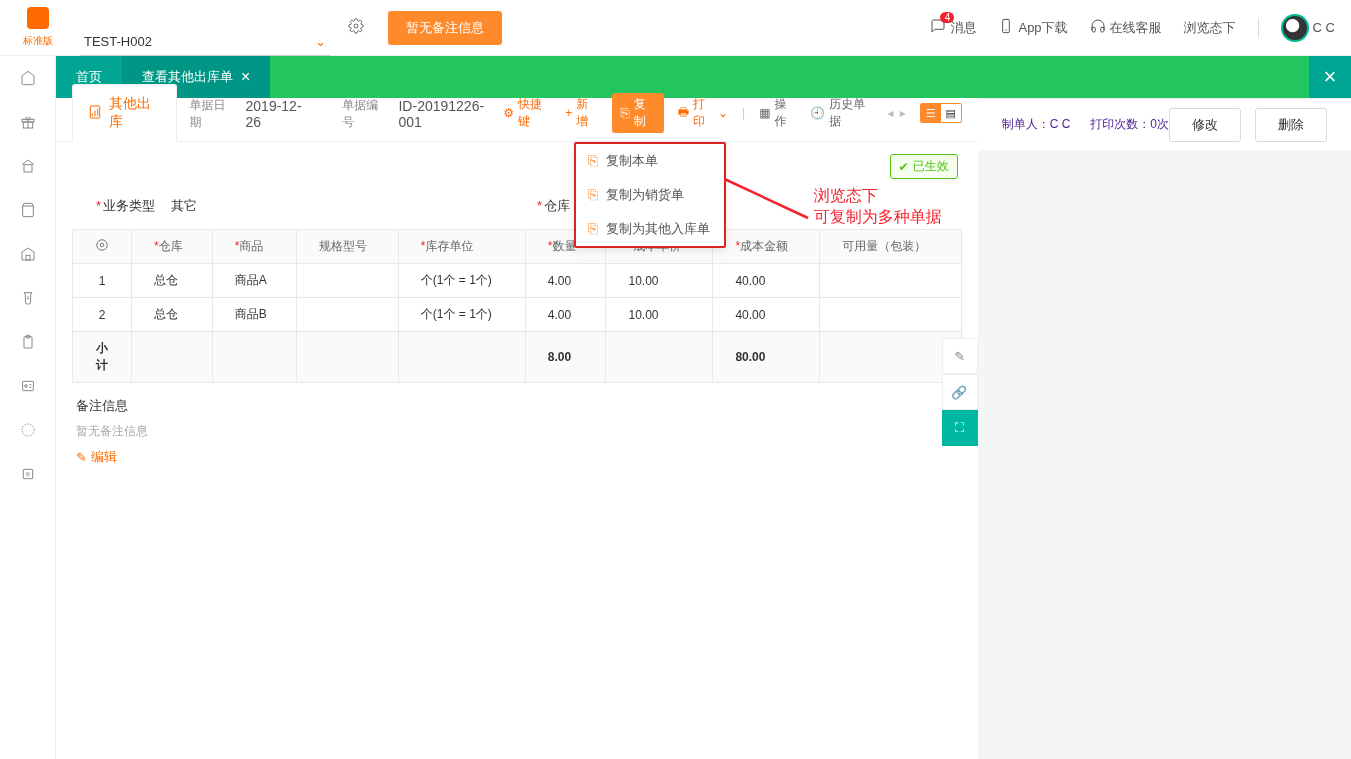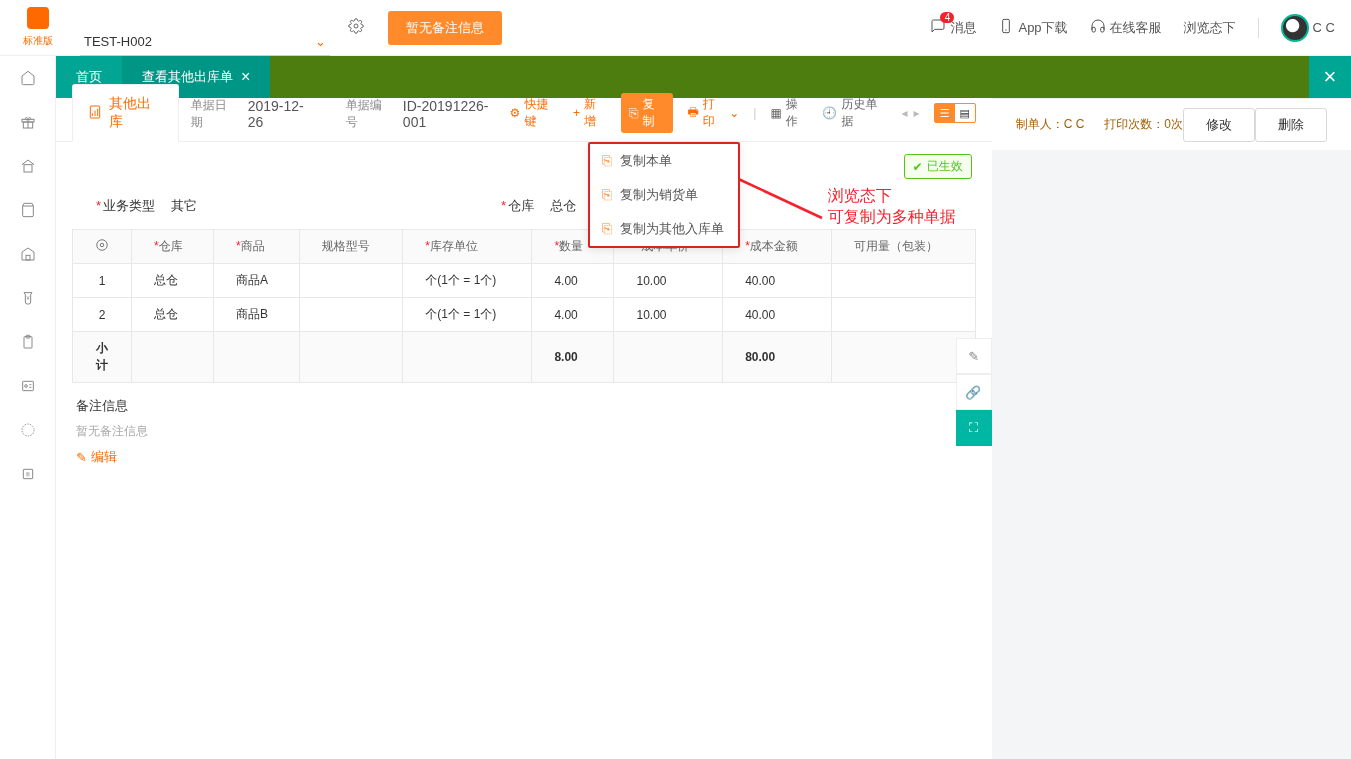"首页" .tabs-bar { background: #4d7c0f -> #22c55e }
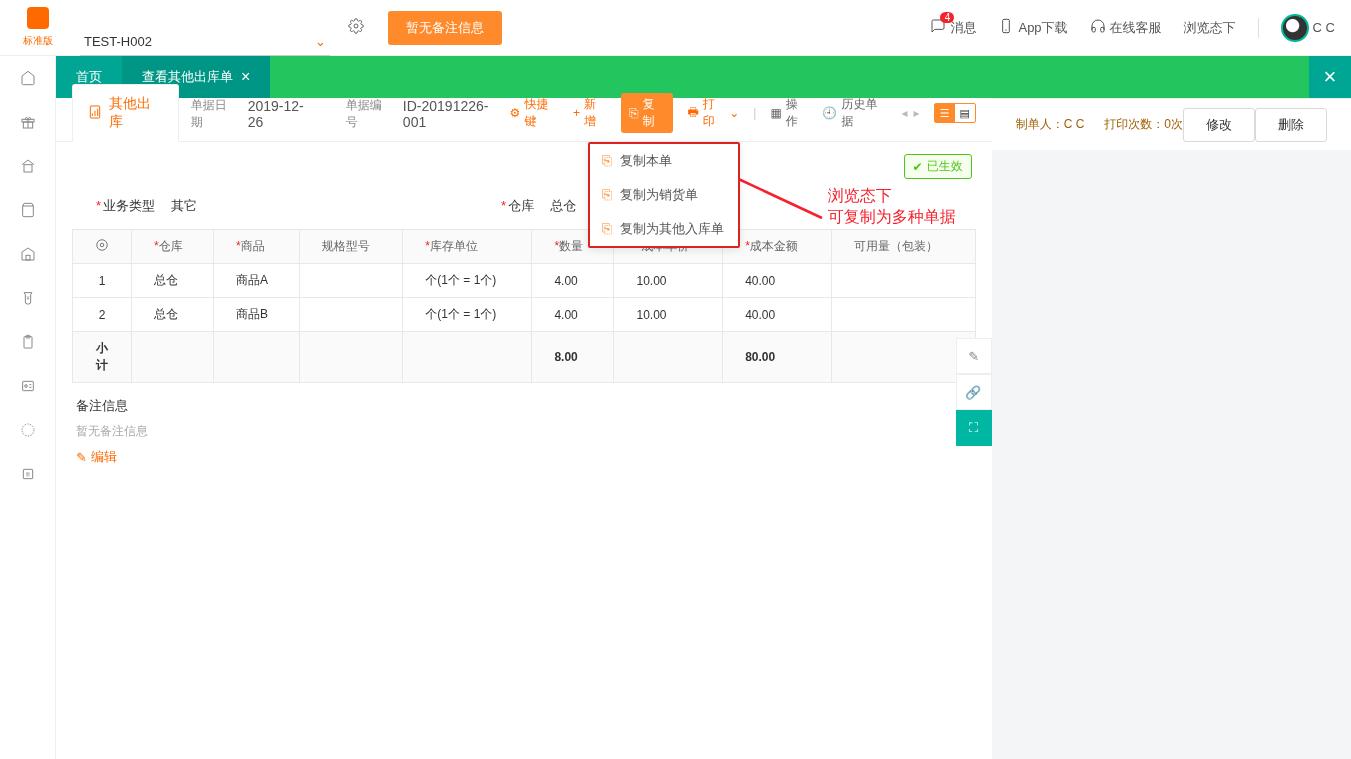"制单人：C C" .footer-info { color: #a16207 -> #4c1d95 }
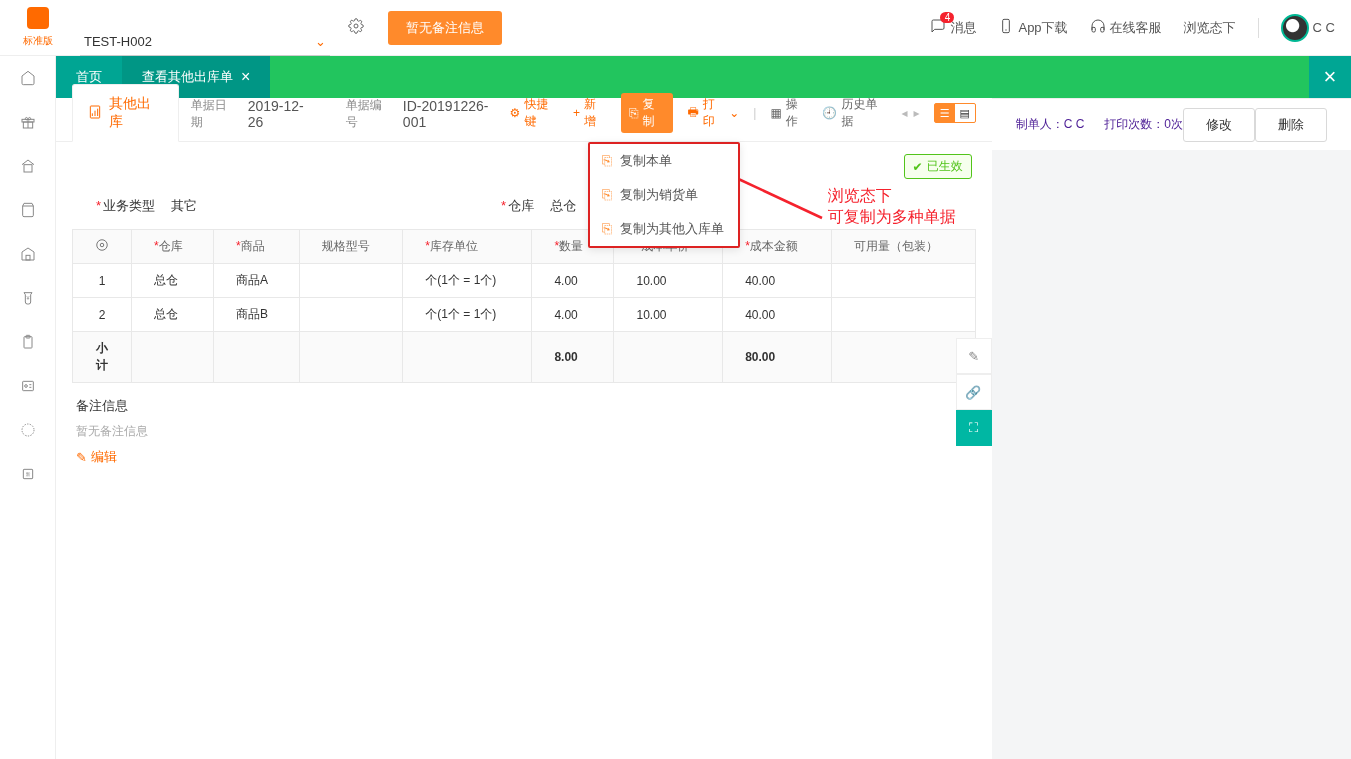"修改" .footer-actions { gap: none -> 14px }
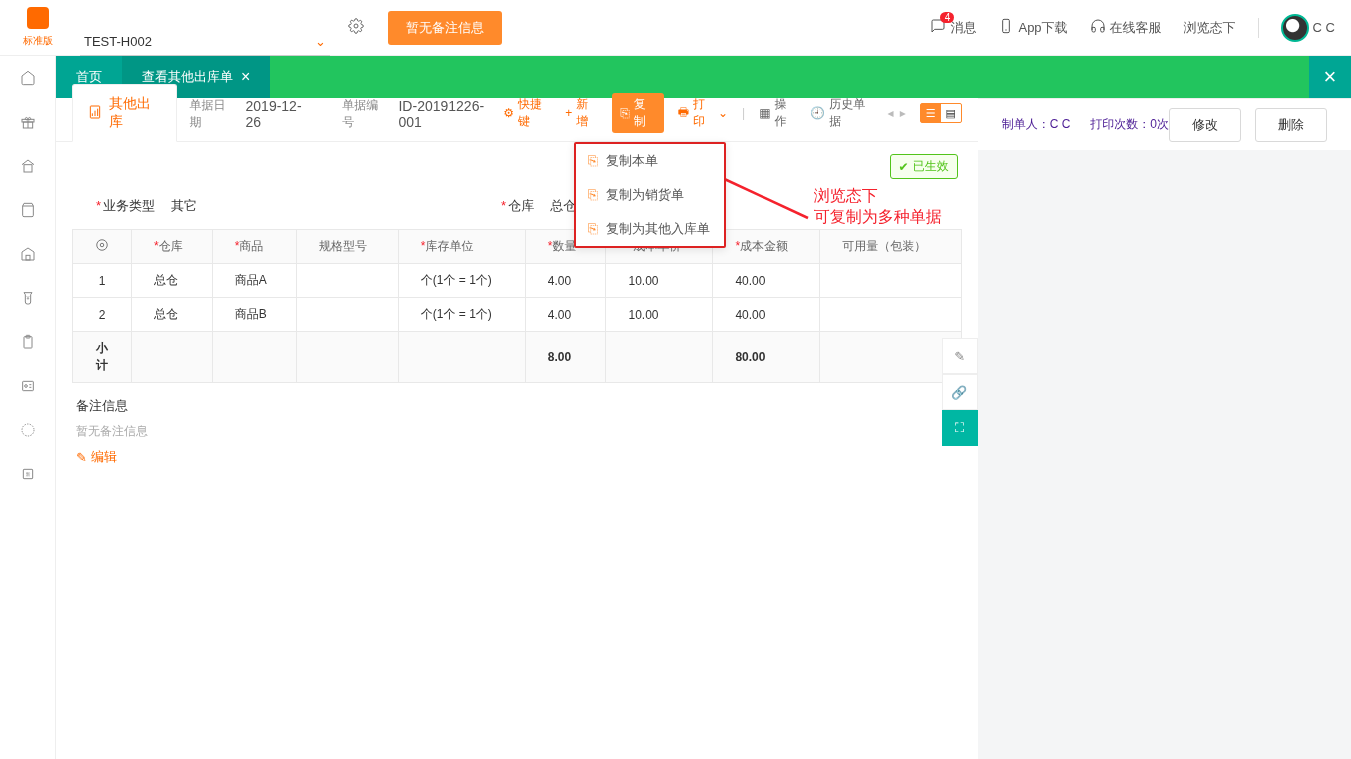"* 业务类型" .fields-row { gap: 44px -> 80px }
